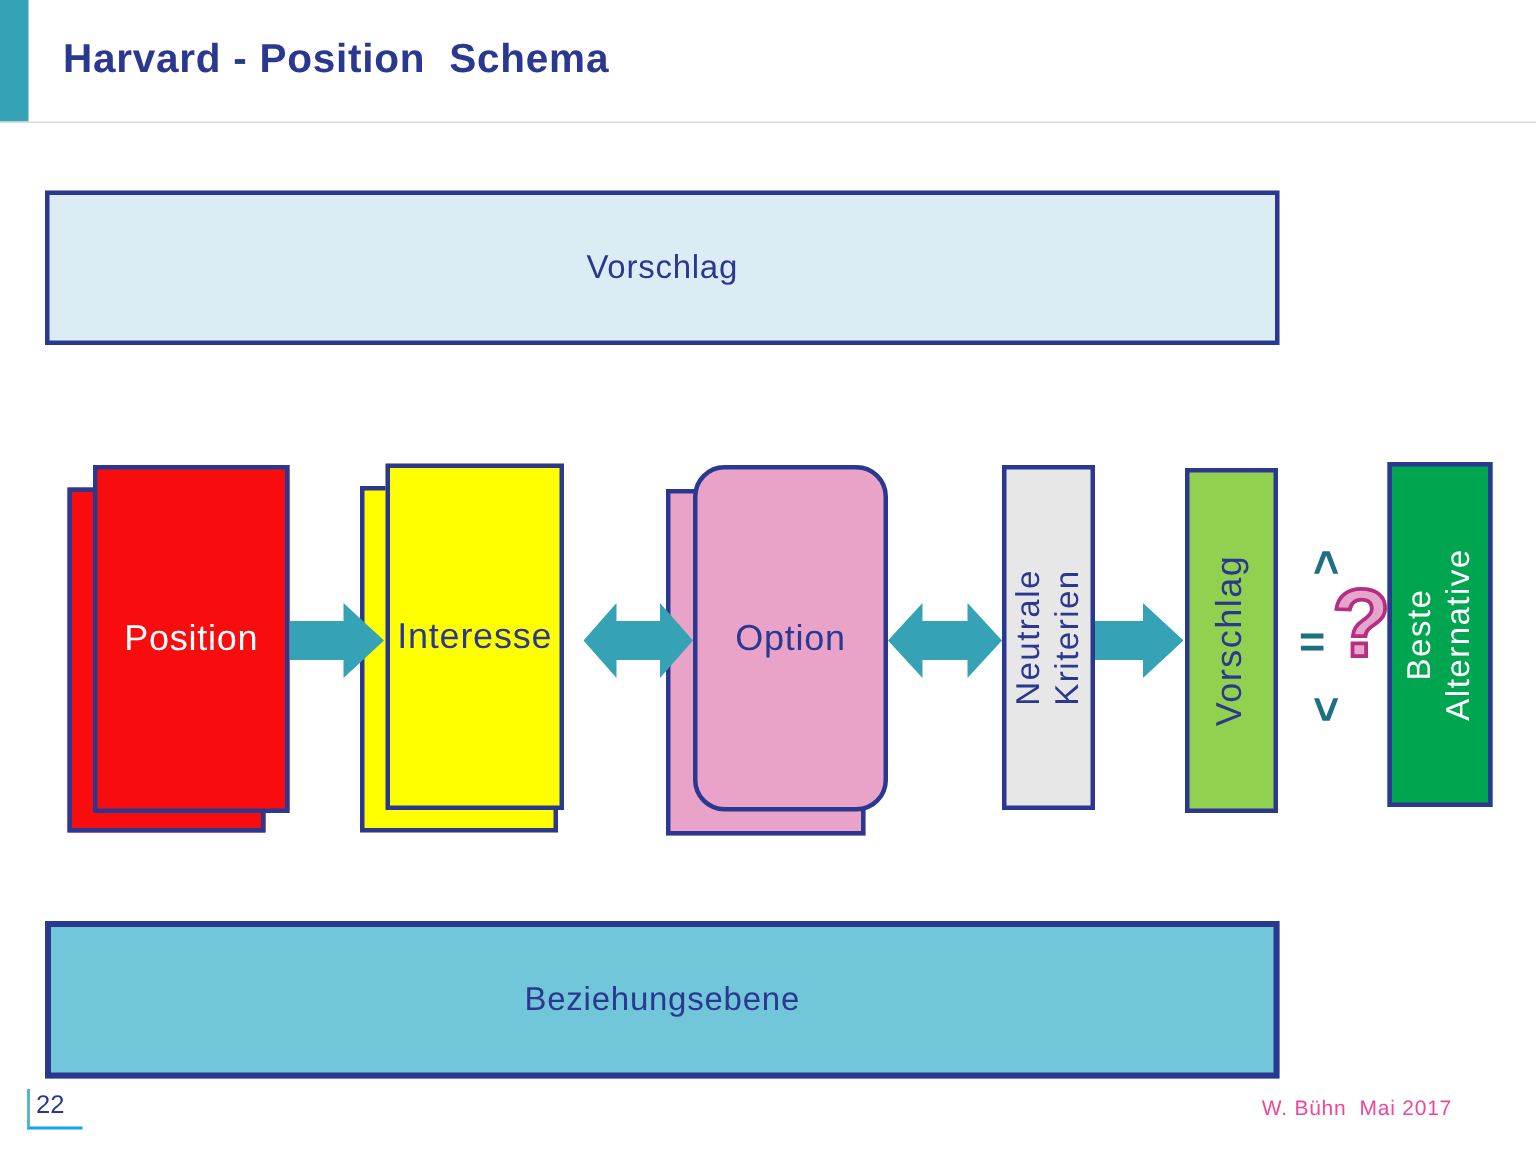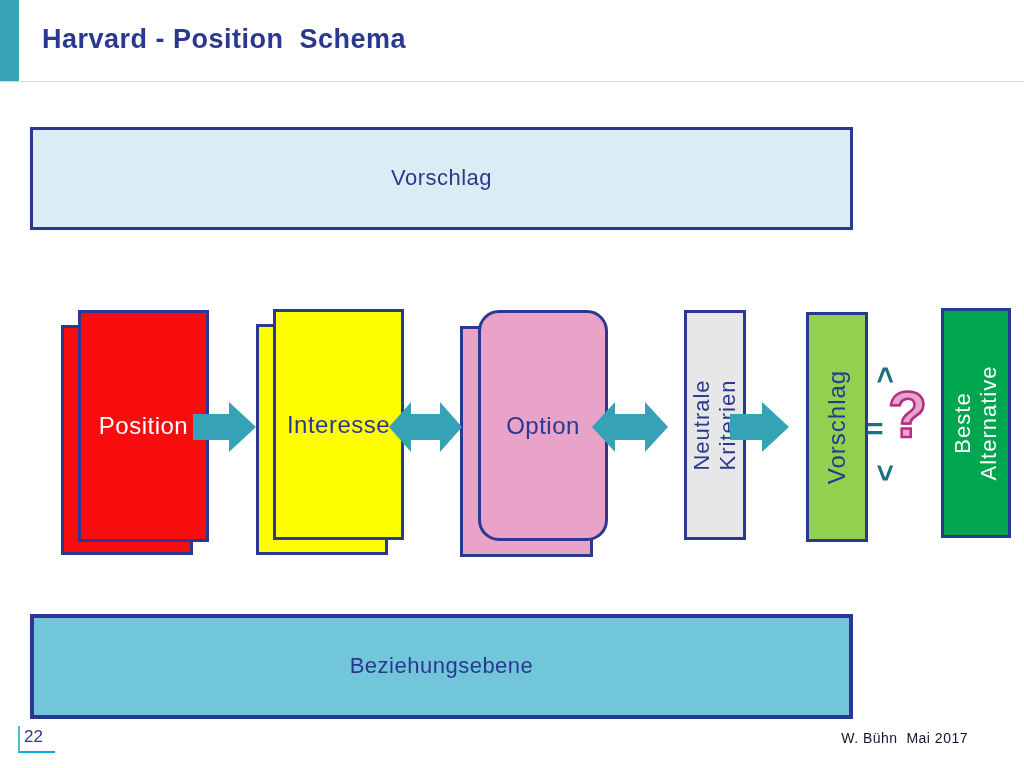"Position" .card { margin-left: 16px -> none }
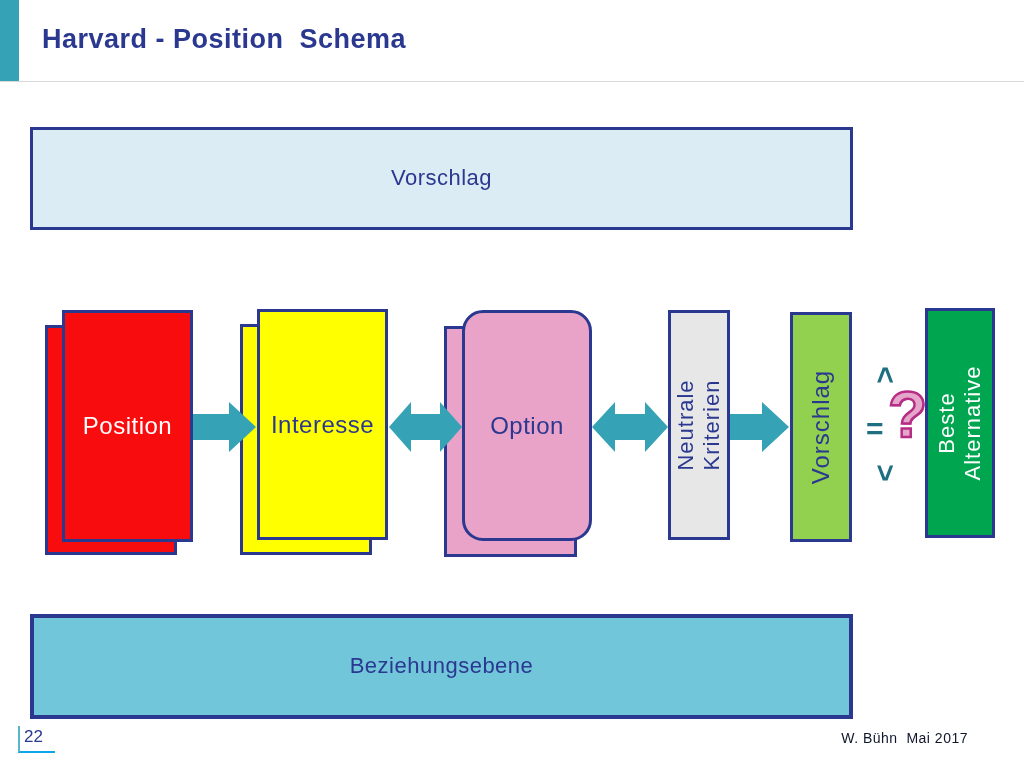"Interesse" div.card { width: 131px -> 119px }
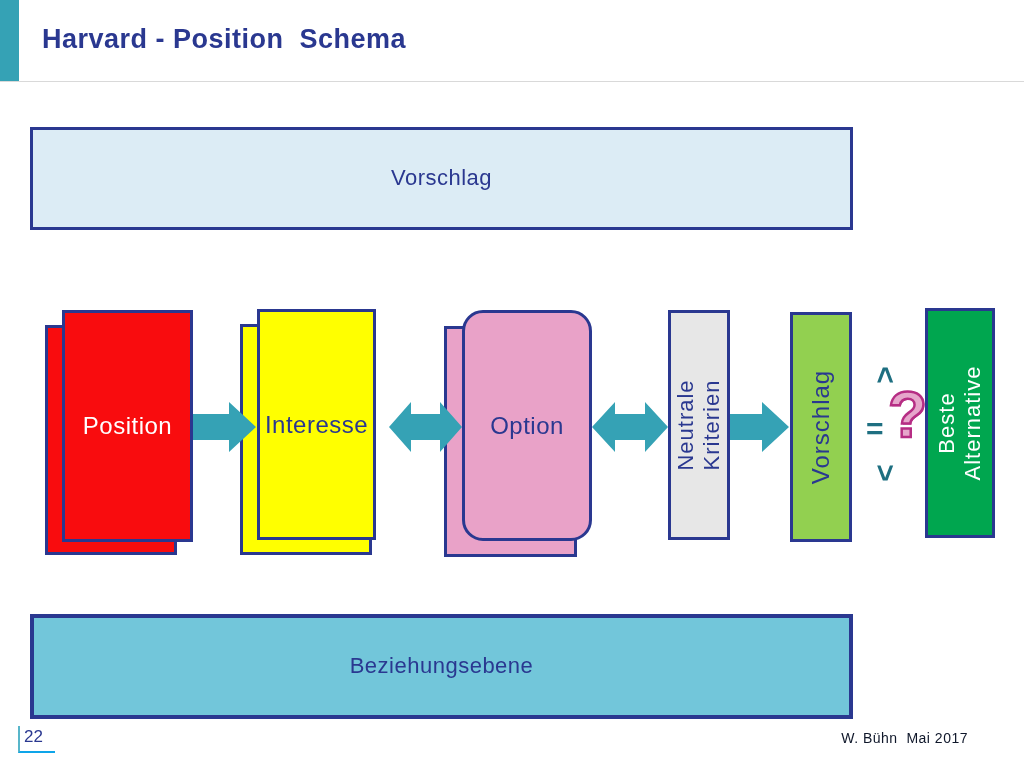"W. Bühn Mai 2017" .credit { color: #0f172a -> #ec4899 }
